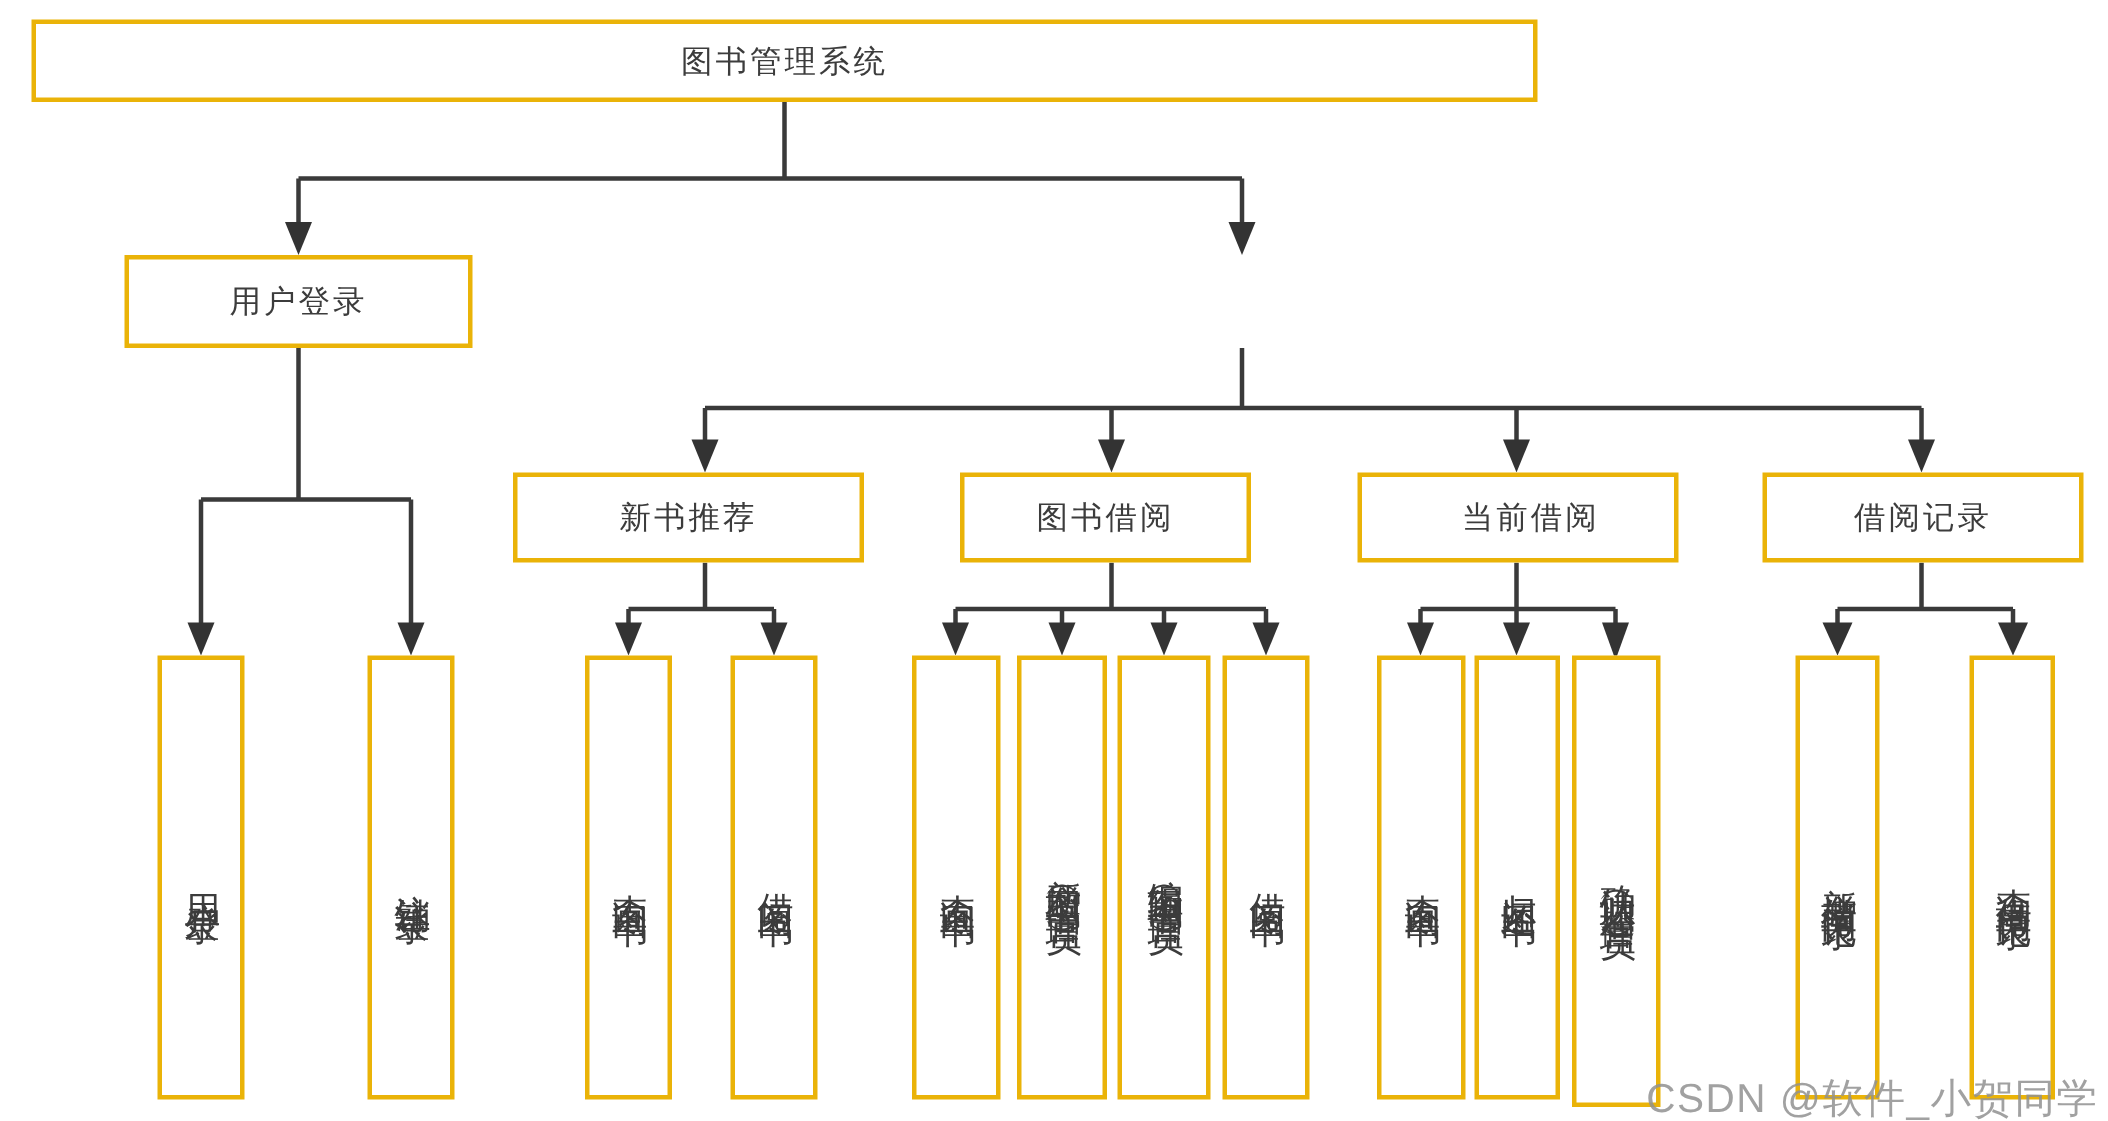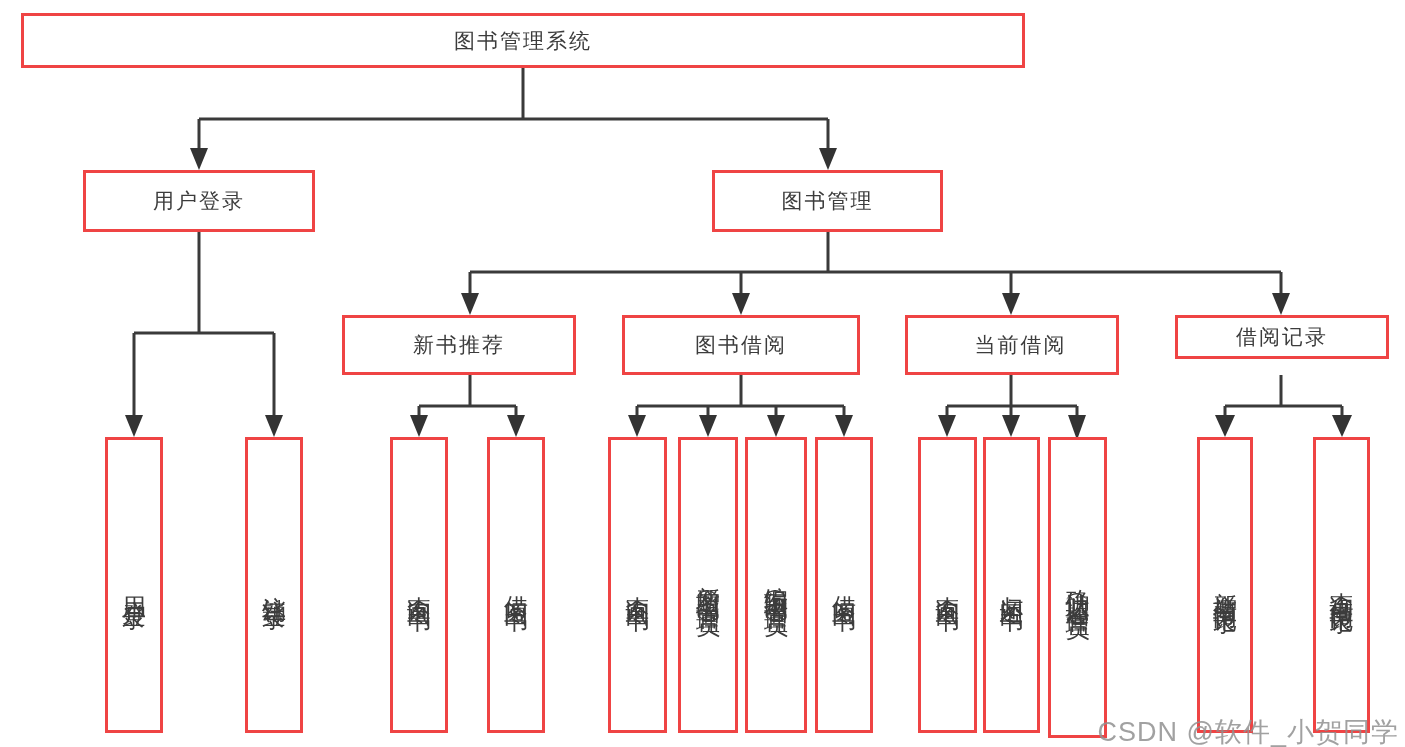"图书管理系统" .box { border: 3px solid #ef4444 -> 3px solid #eab308 }
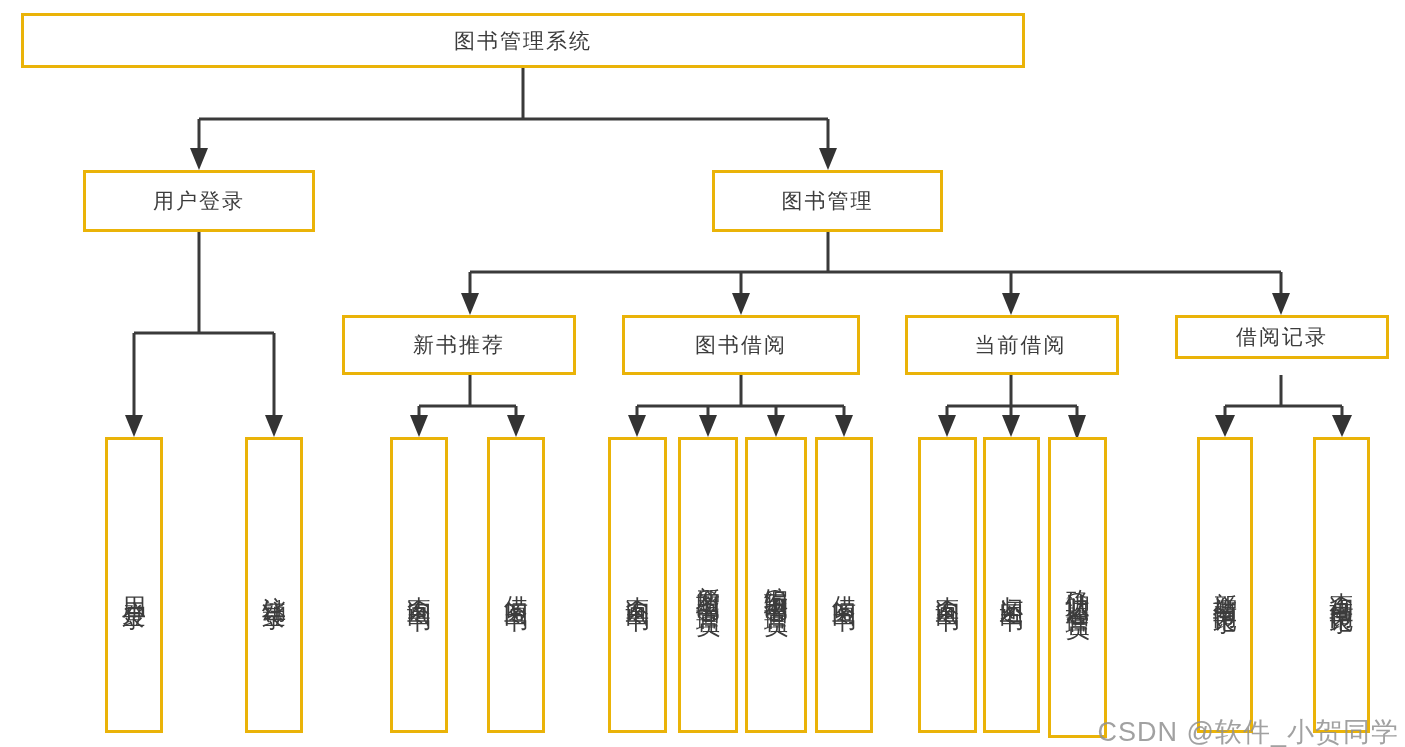"图书管理" div.box { html: <div>图书管理</div> -> none }
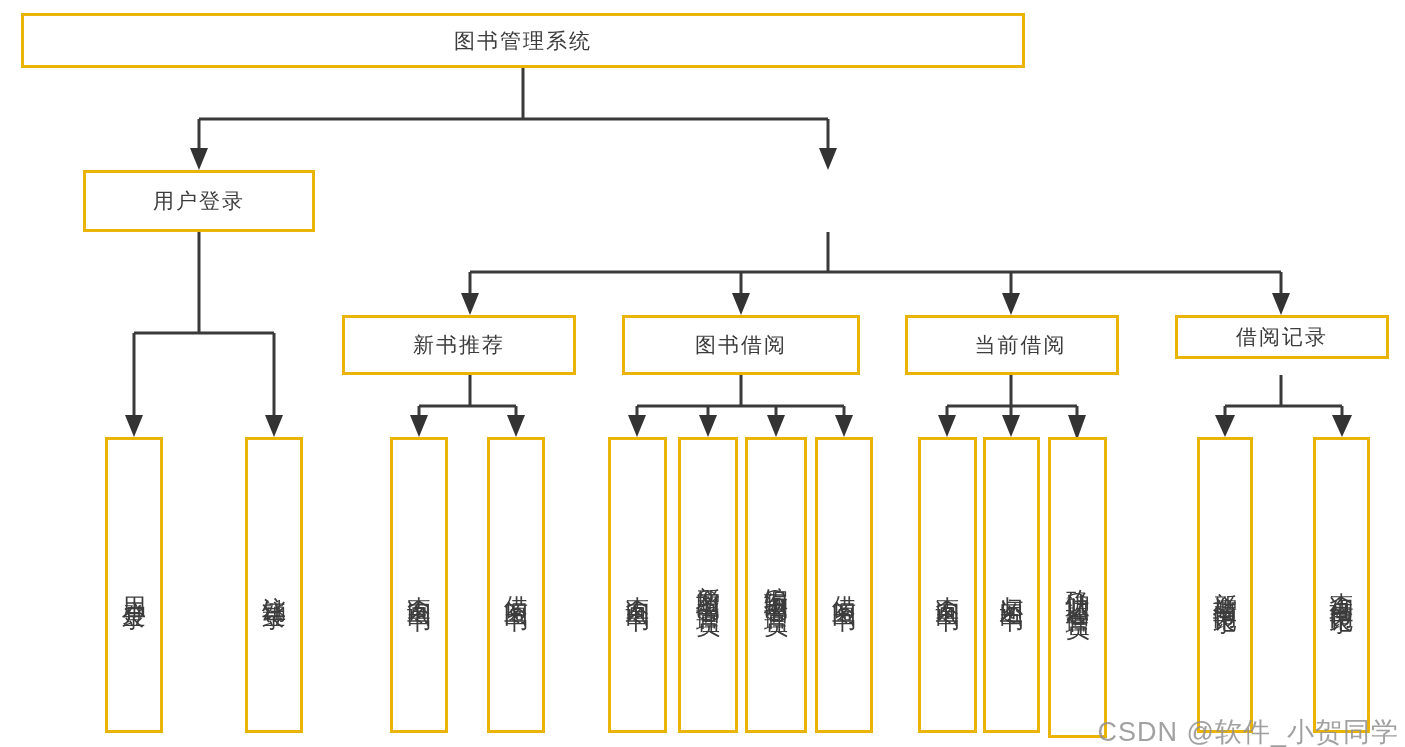"图书借阅" #n-l3-1 { left: 622px -> 640px; width: 238px -> 194px }
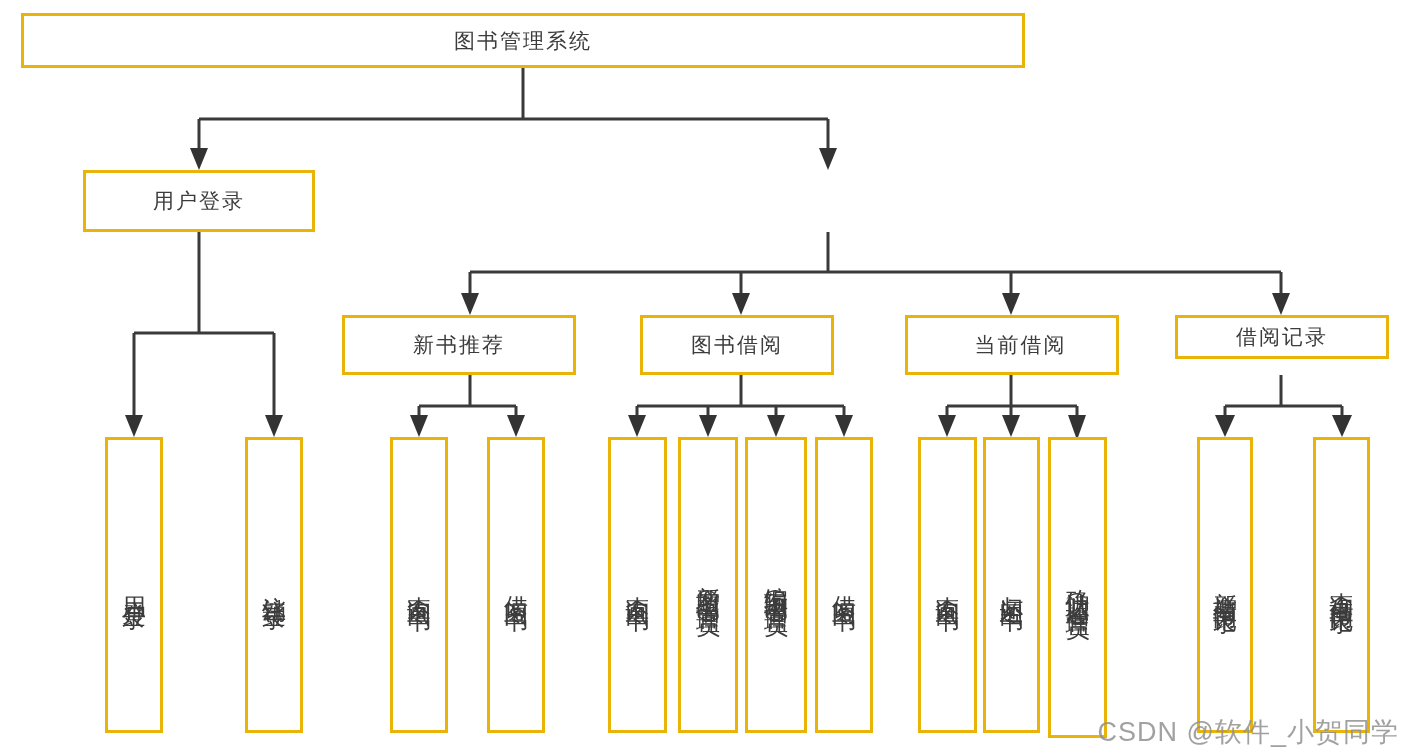"借阅记录" #n-l3-3 { height: 44px -> 60px }
